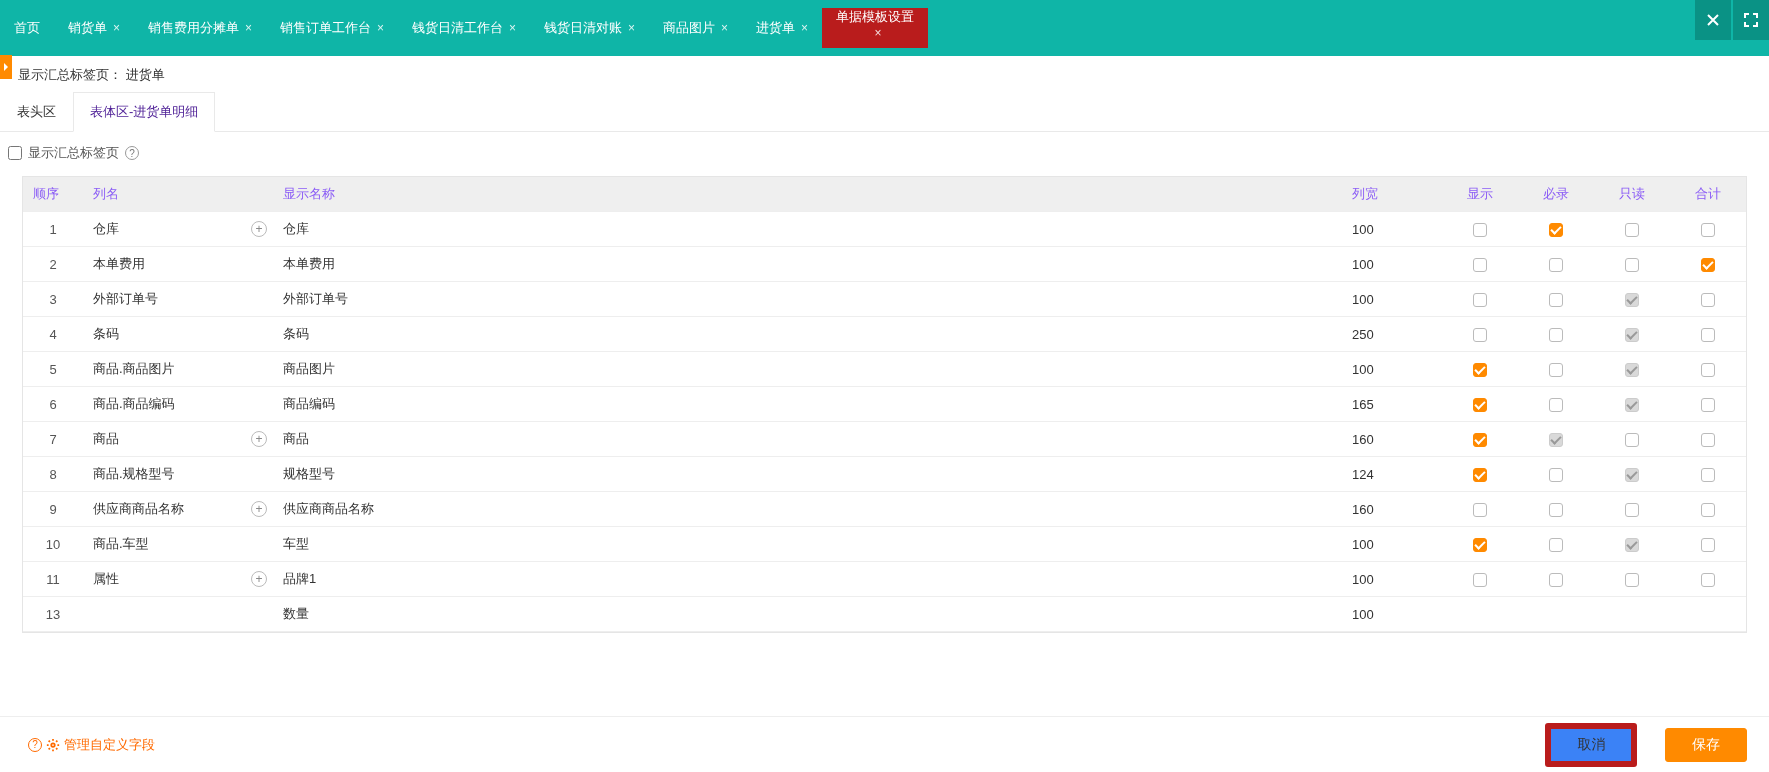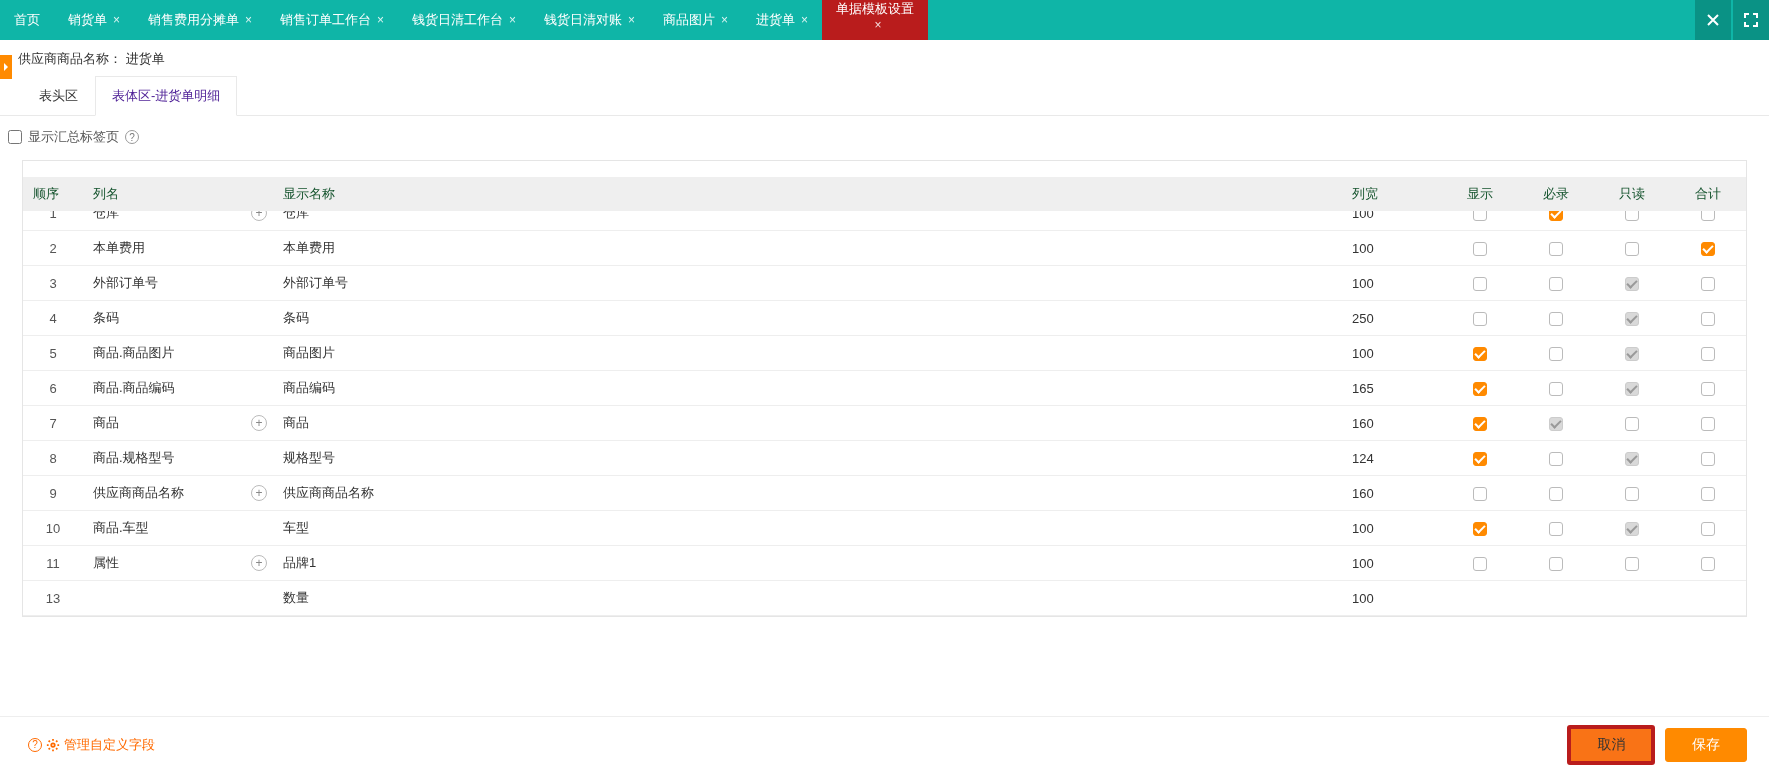"首页" .topnav { height: 40px -> 56px }
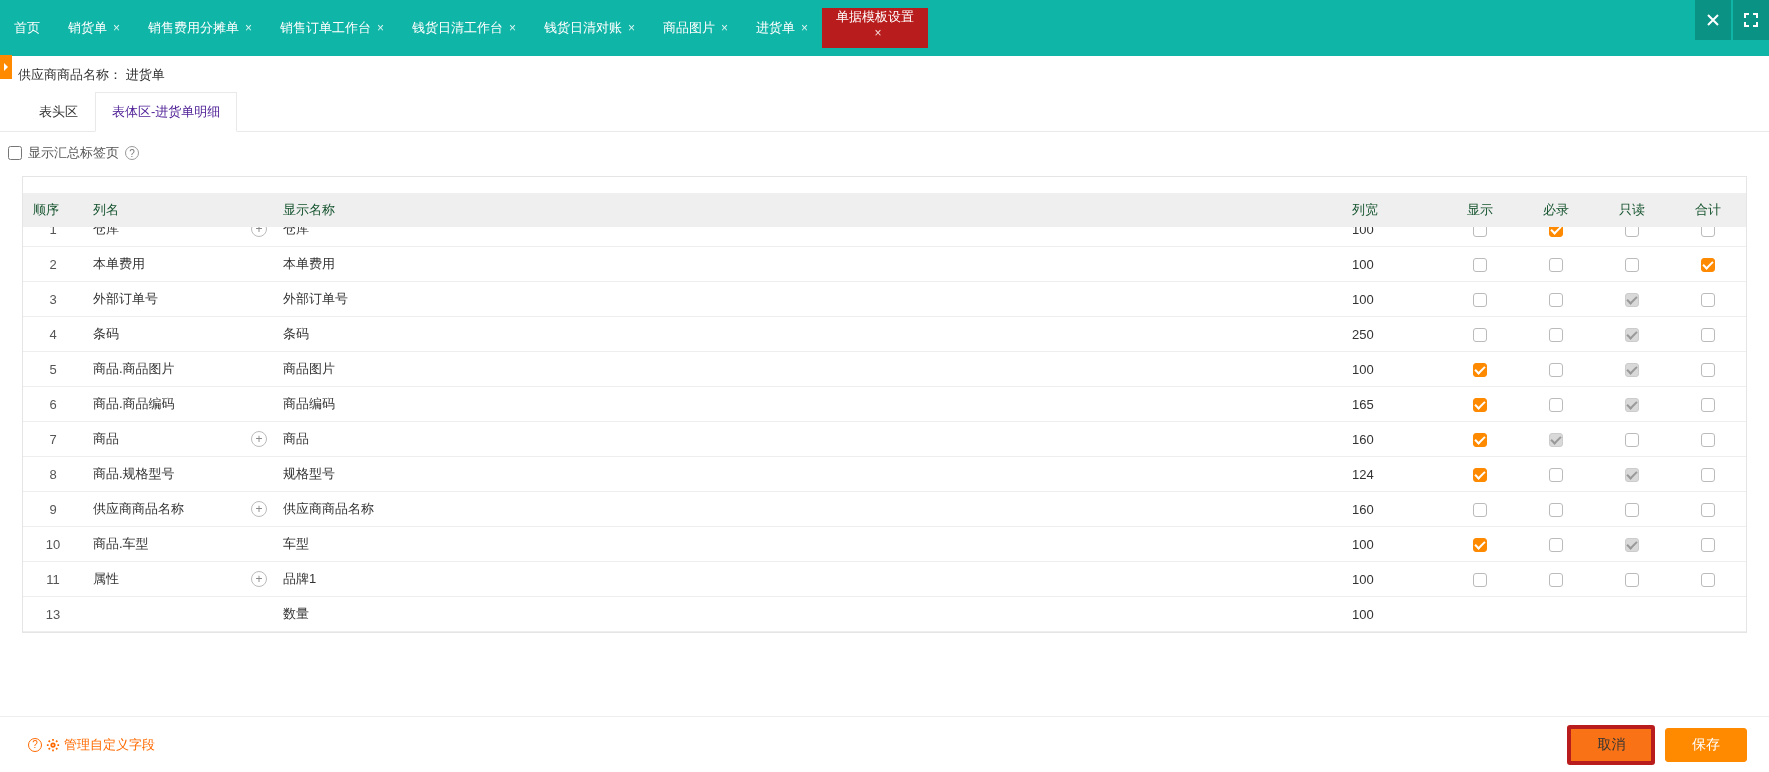"供应商商品名称：" span { text: 供应商商品名称 -> 显示汇总标签页 }
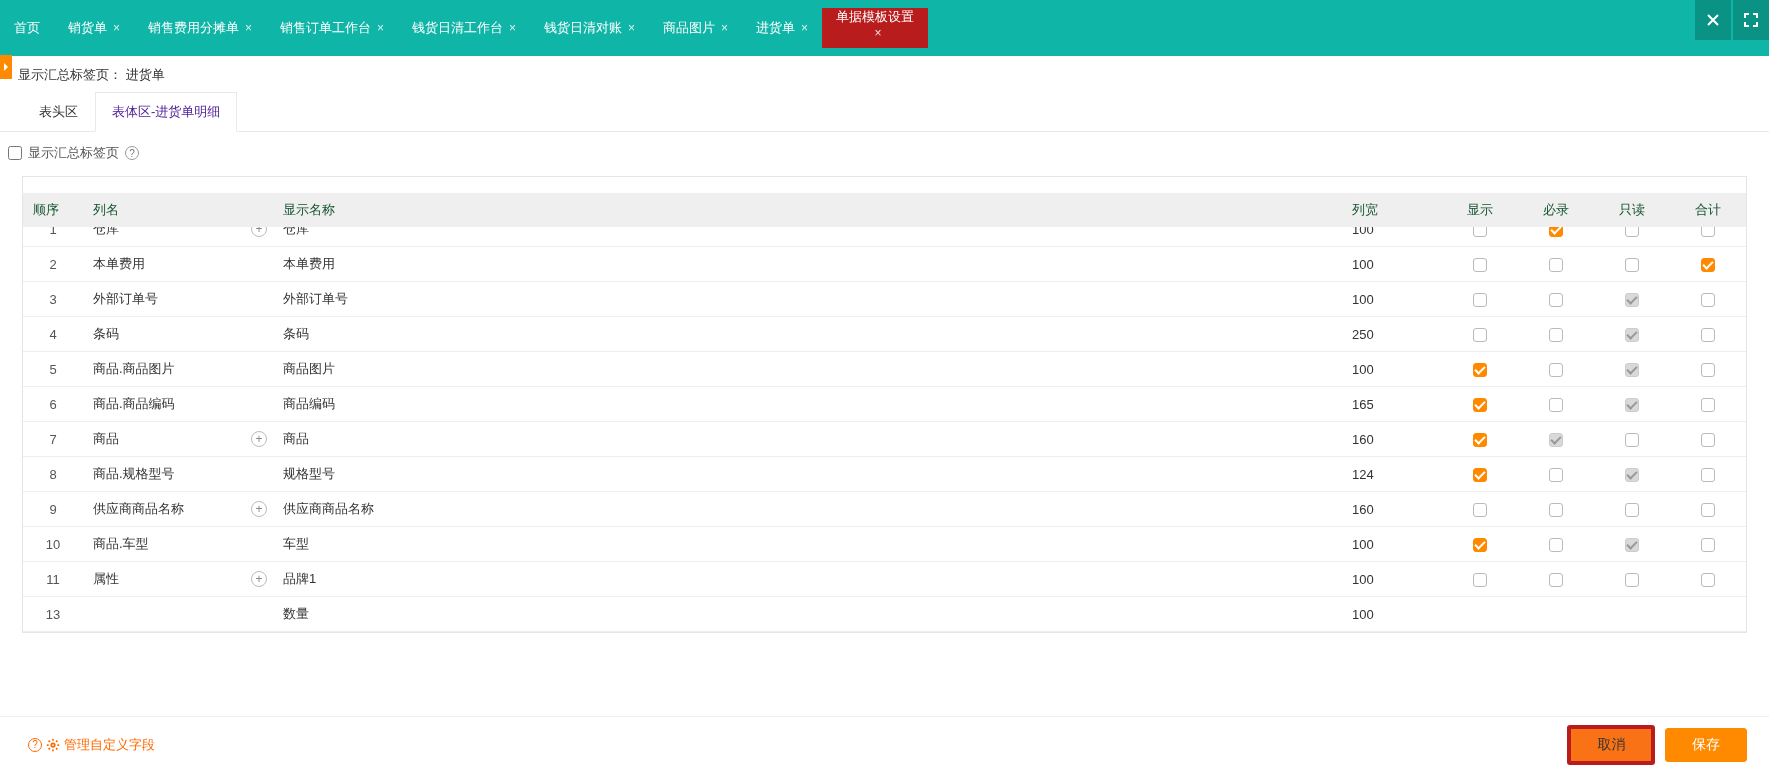"表头区" .sub-tabs { padding-left: 22px -> none }
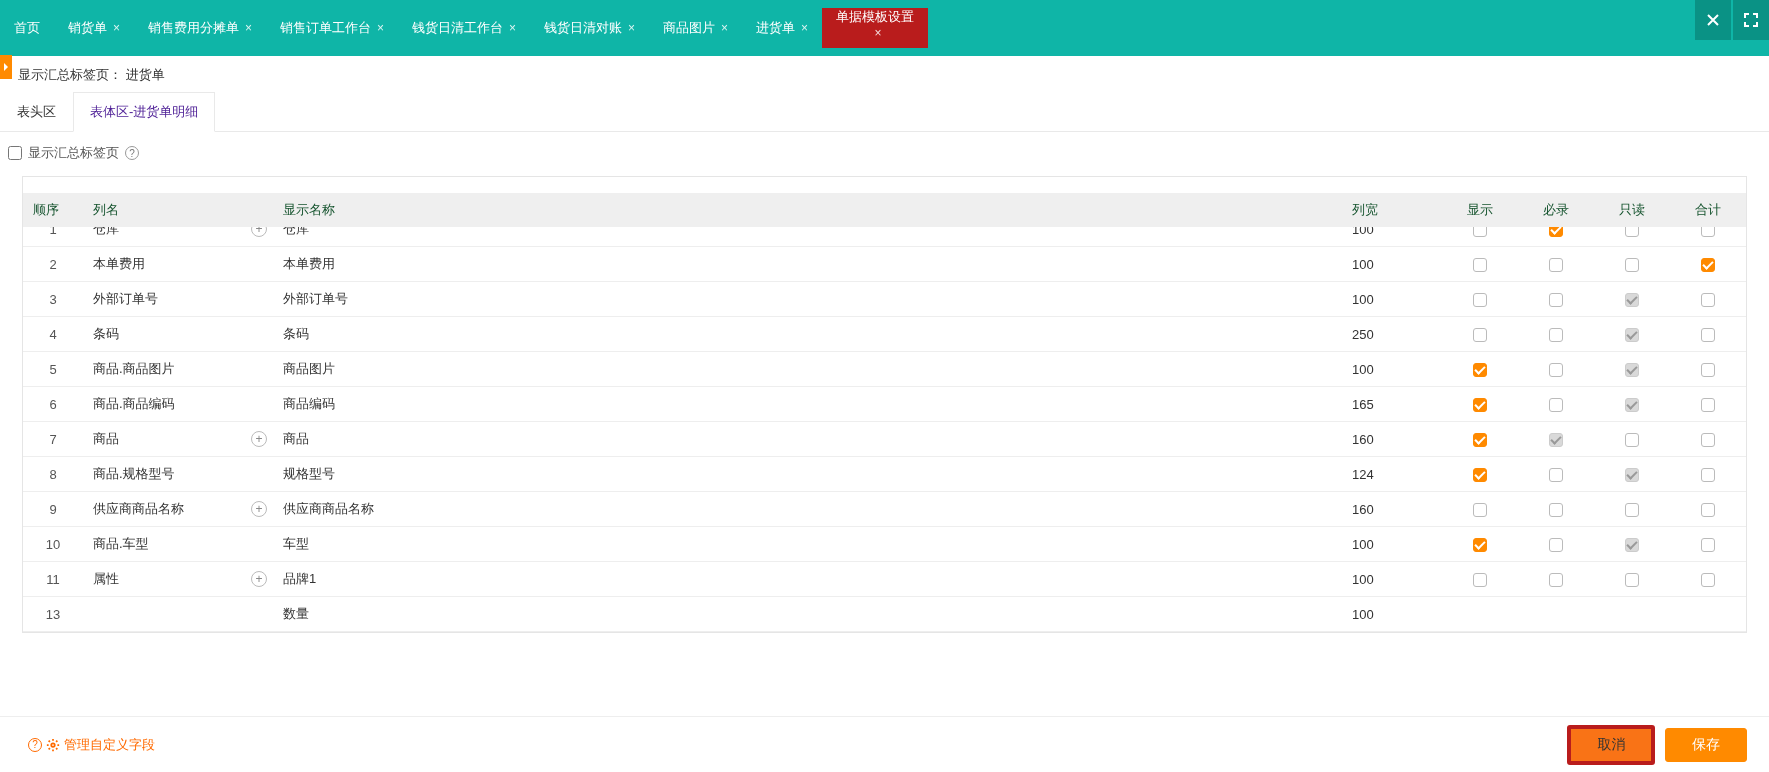"顺序" th { color: #14532d -> #8b5cf6; top: 16px -> 0 }
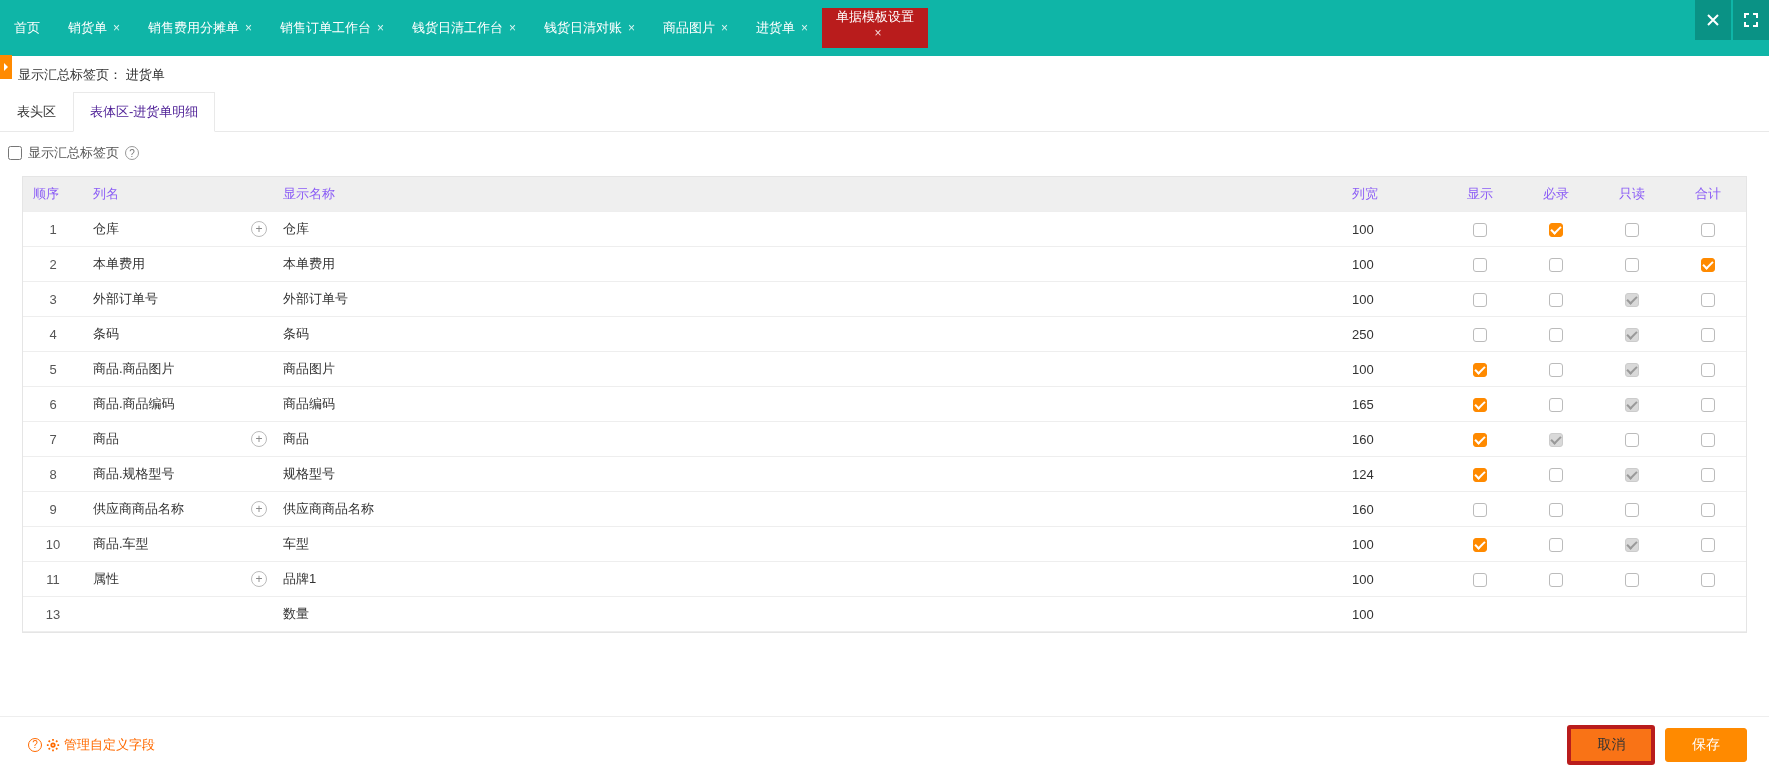"取消" .btn-default { background: #f97316 -> #3b82f6; border: 4px solid #b91c1c -> 6px solid #b91c1c; margin-right: 6px -> 24px }
